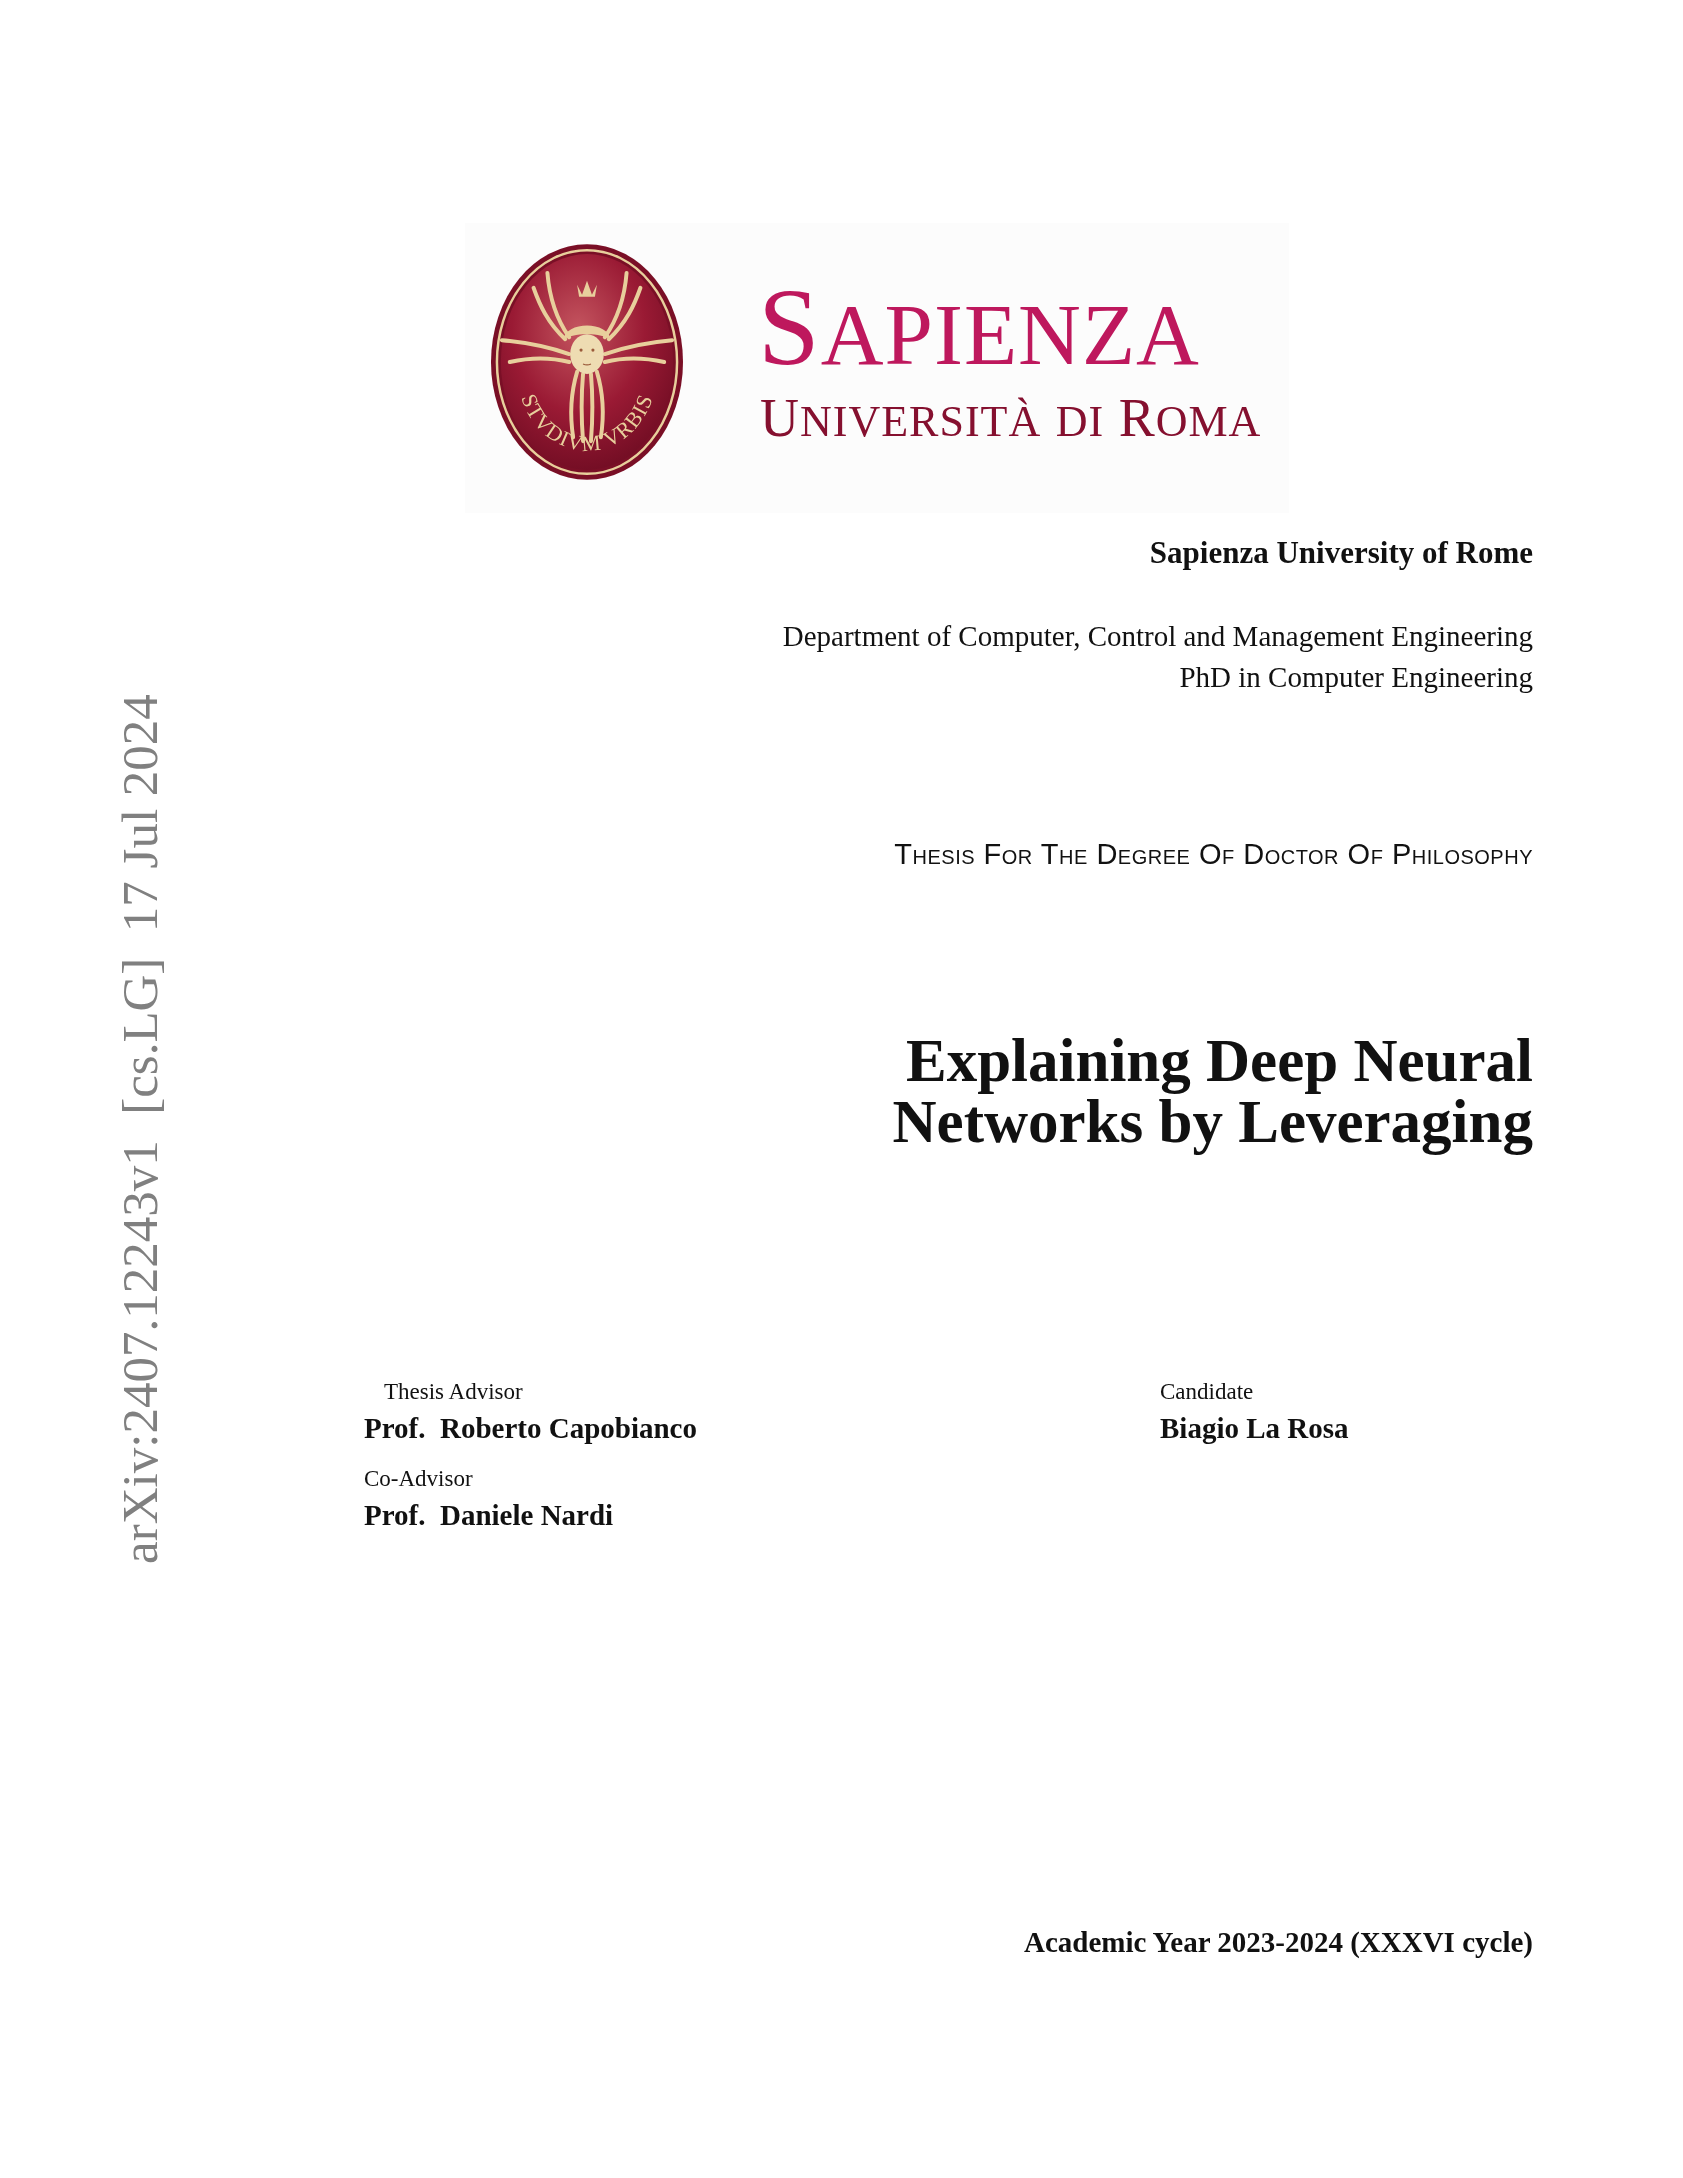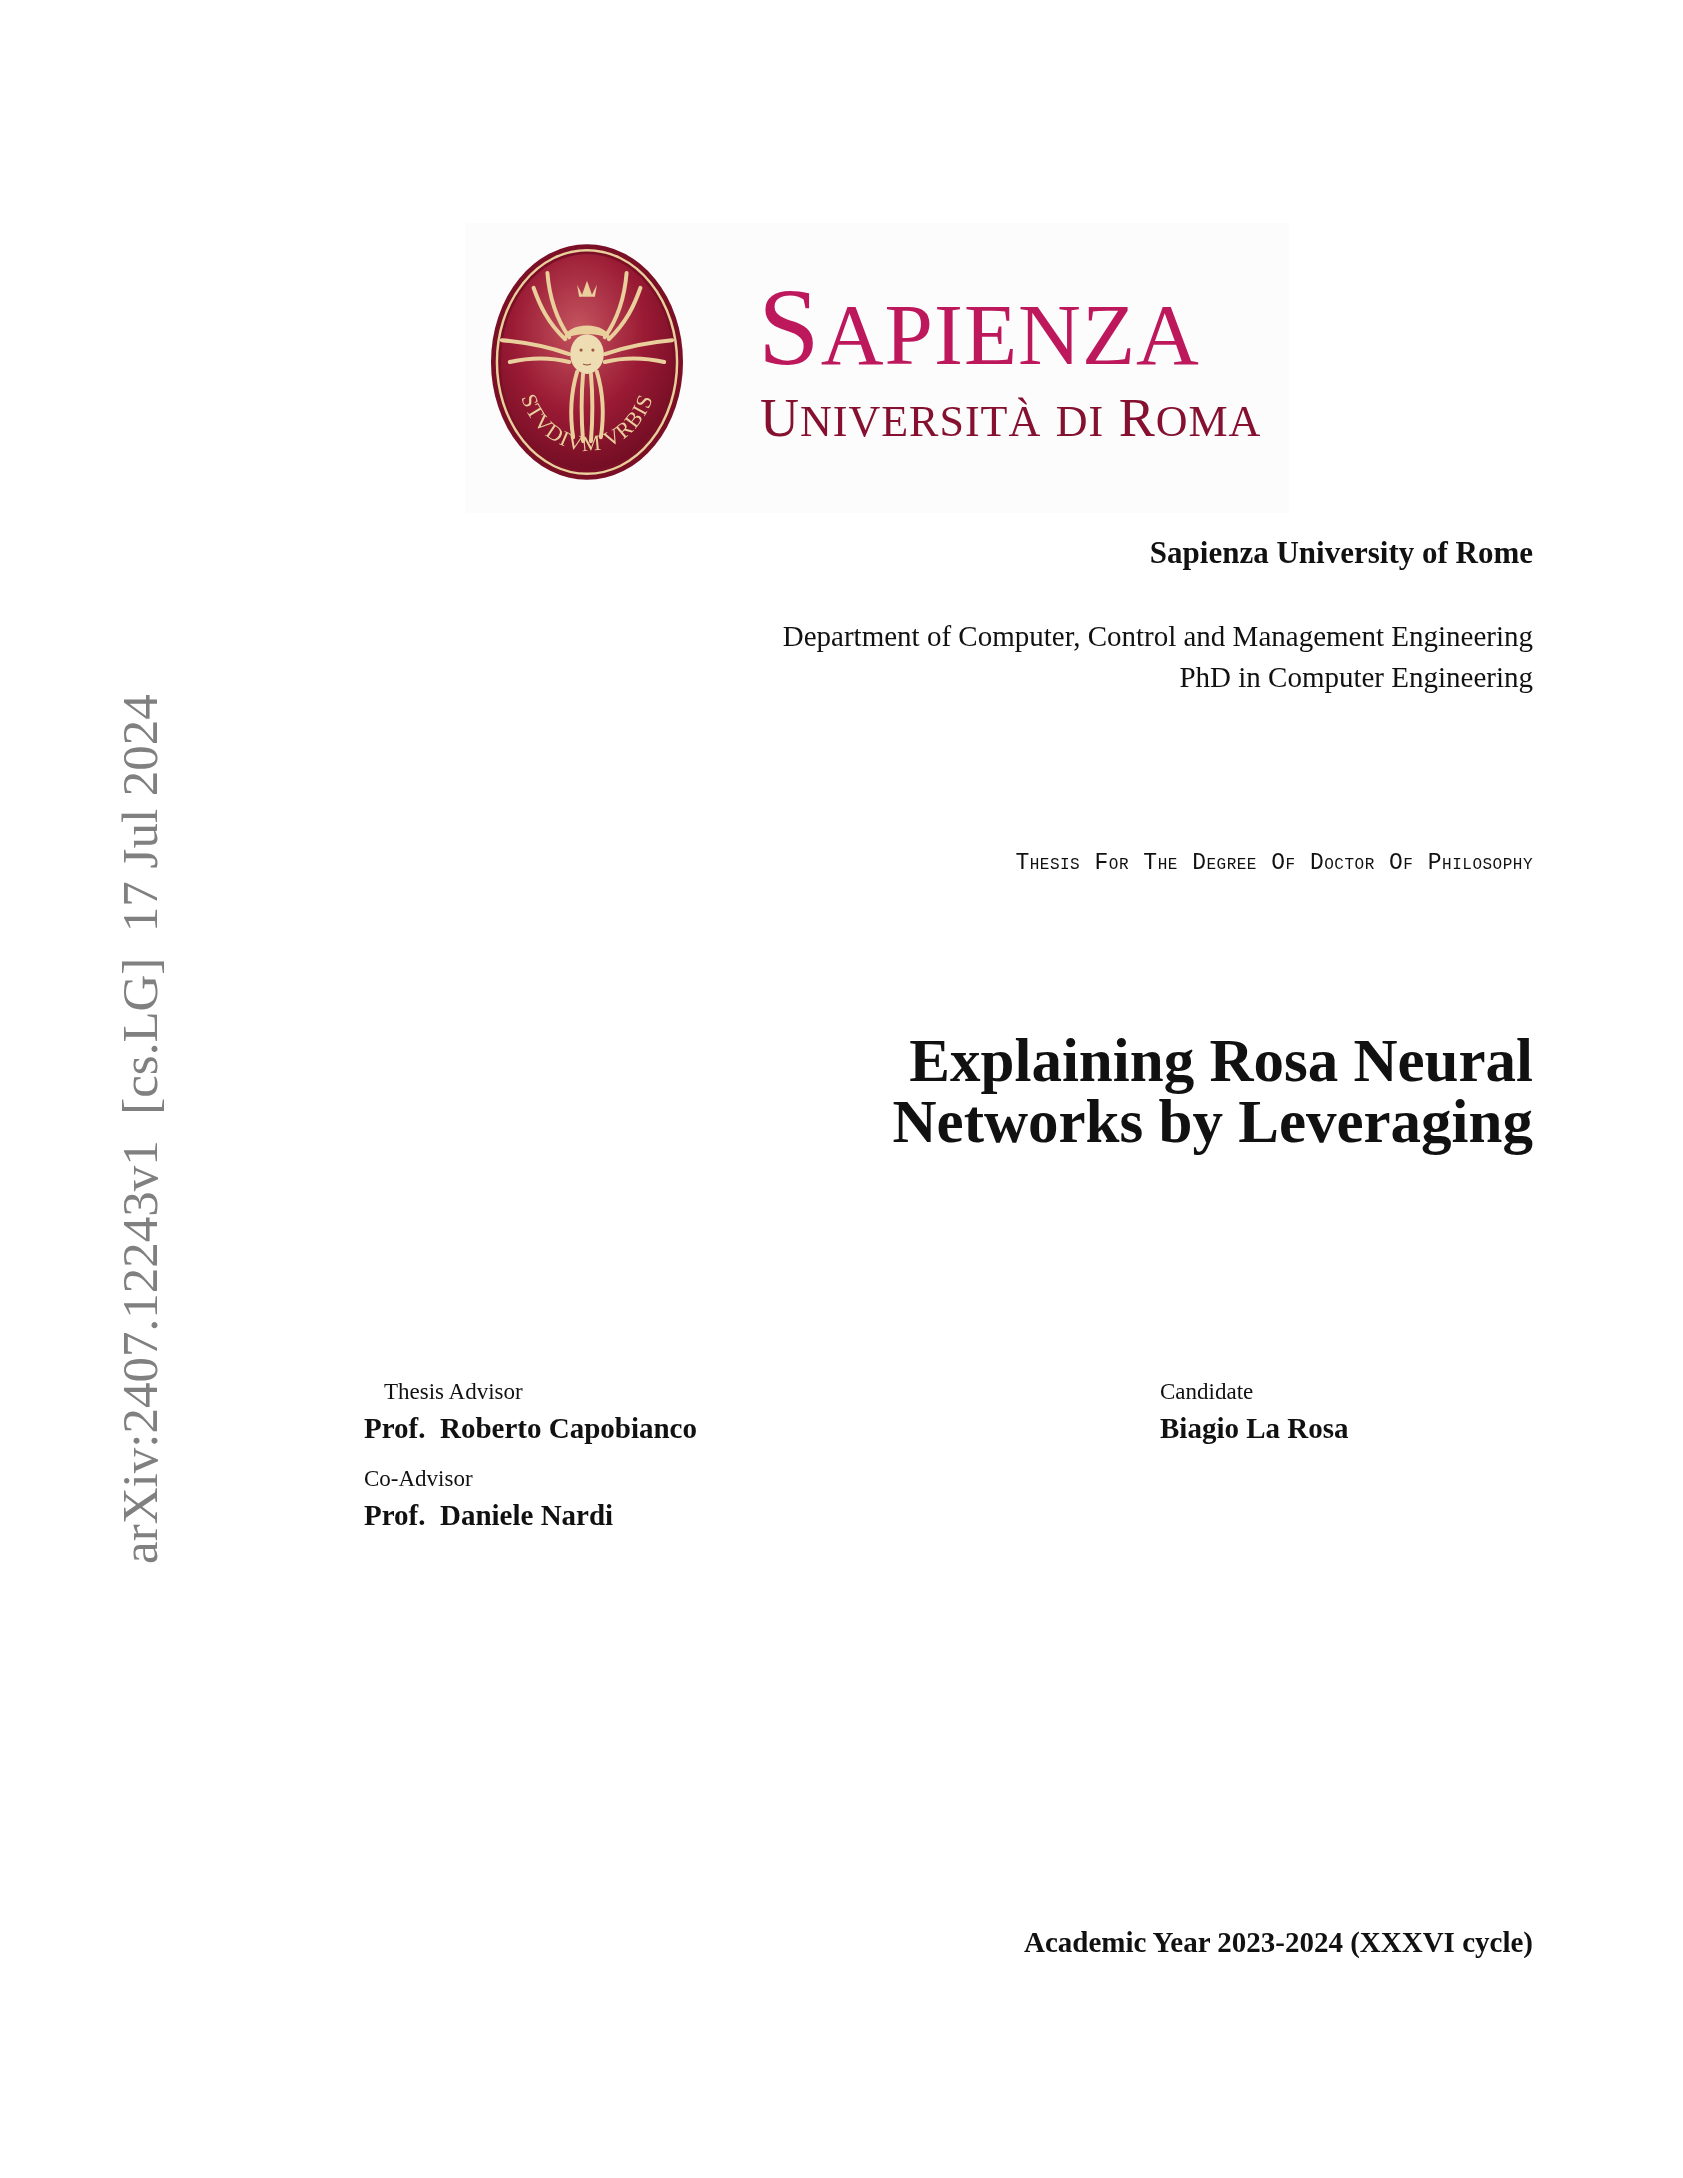"Thesis For The Degree Of" .degree { font-family: Liberation Mono, monospace -> Liberation Sans, sans-serif; font-size: 23px -> 29px; margin-top: 12px -> none }
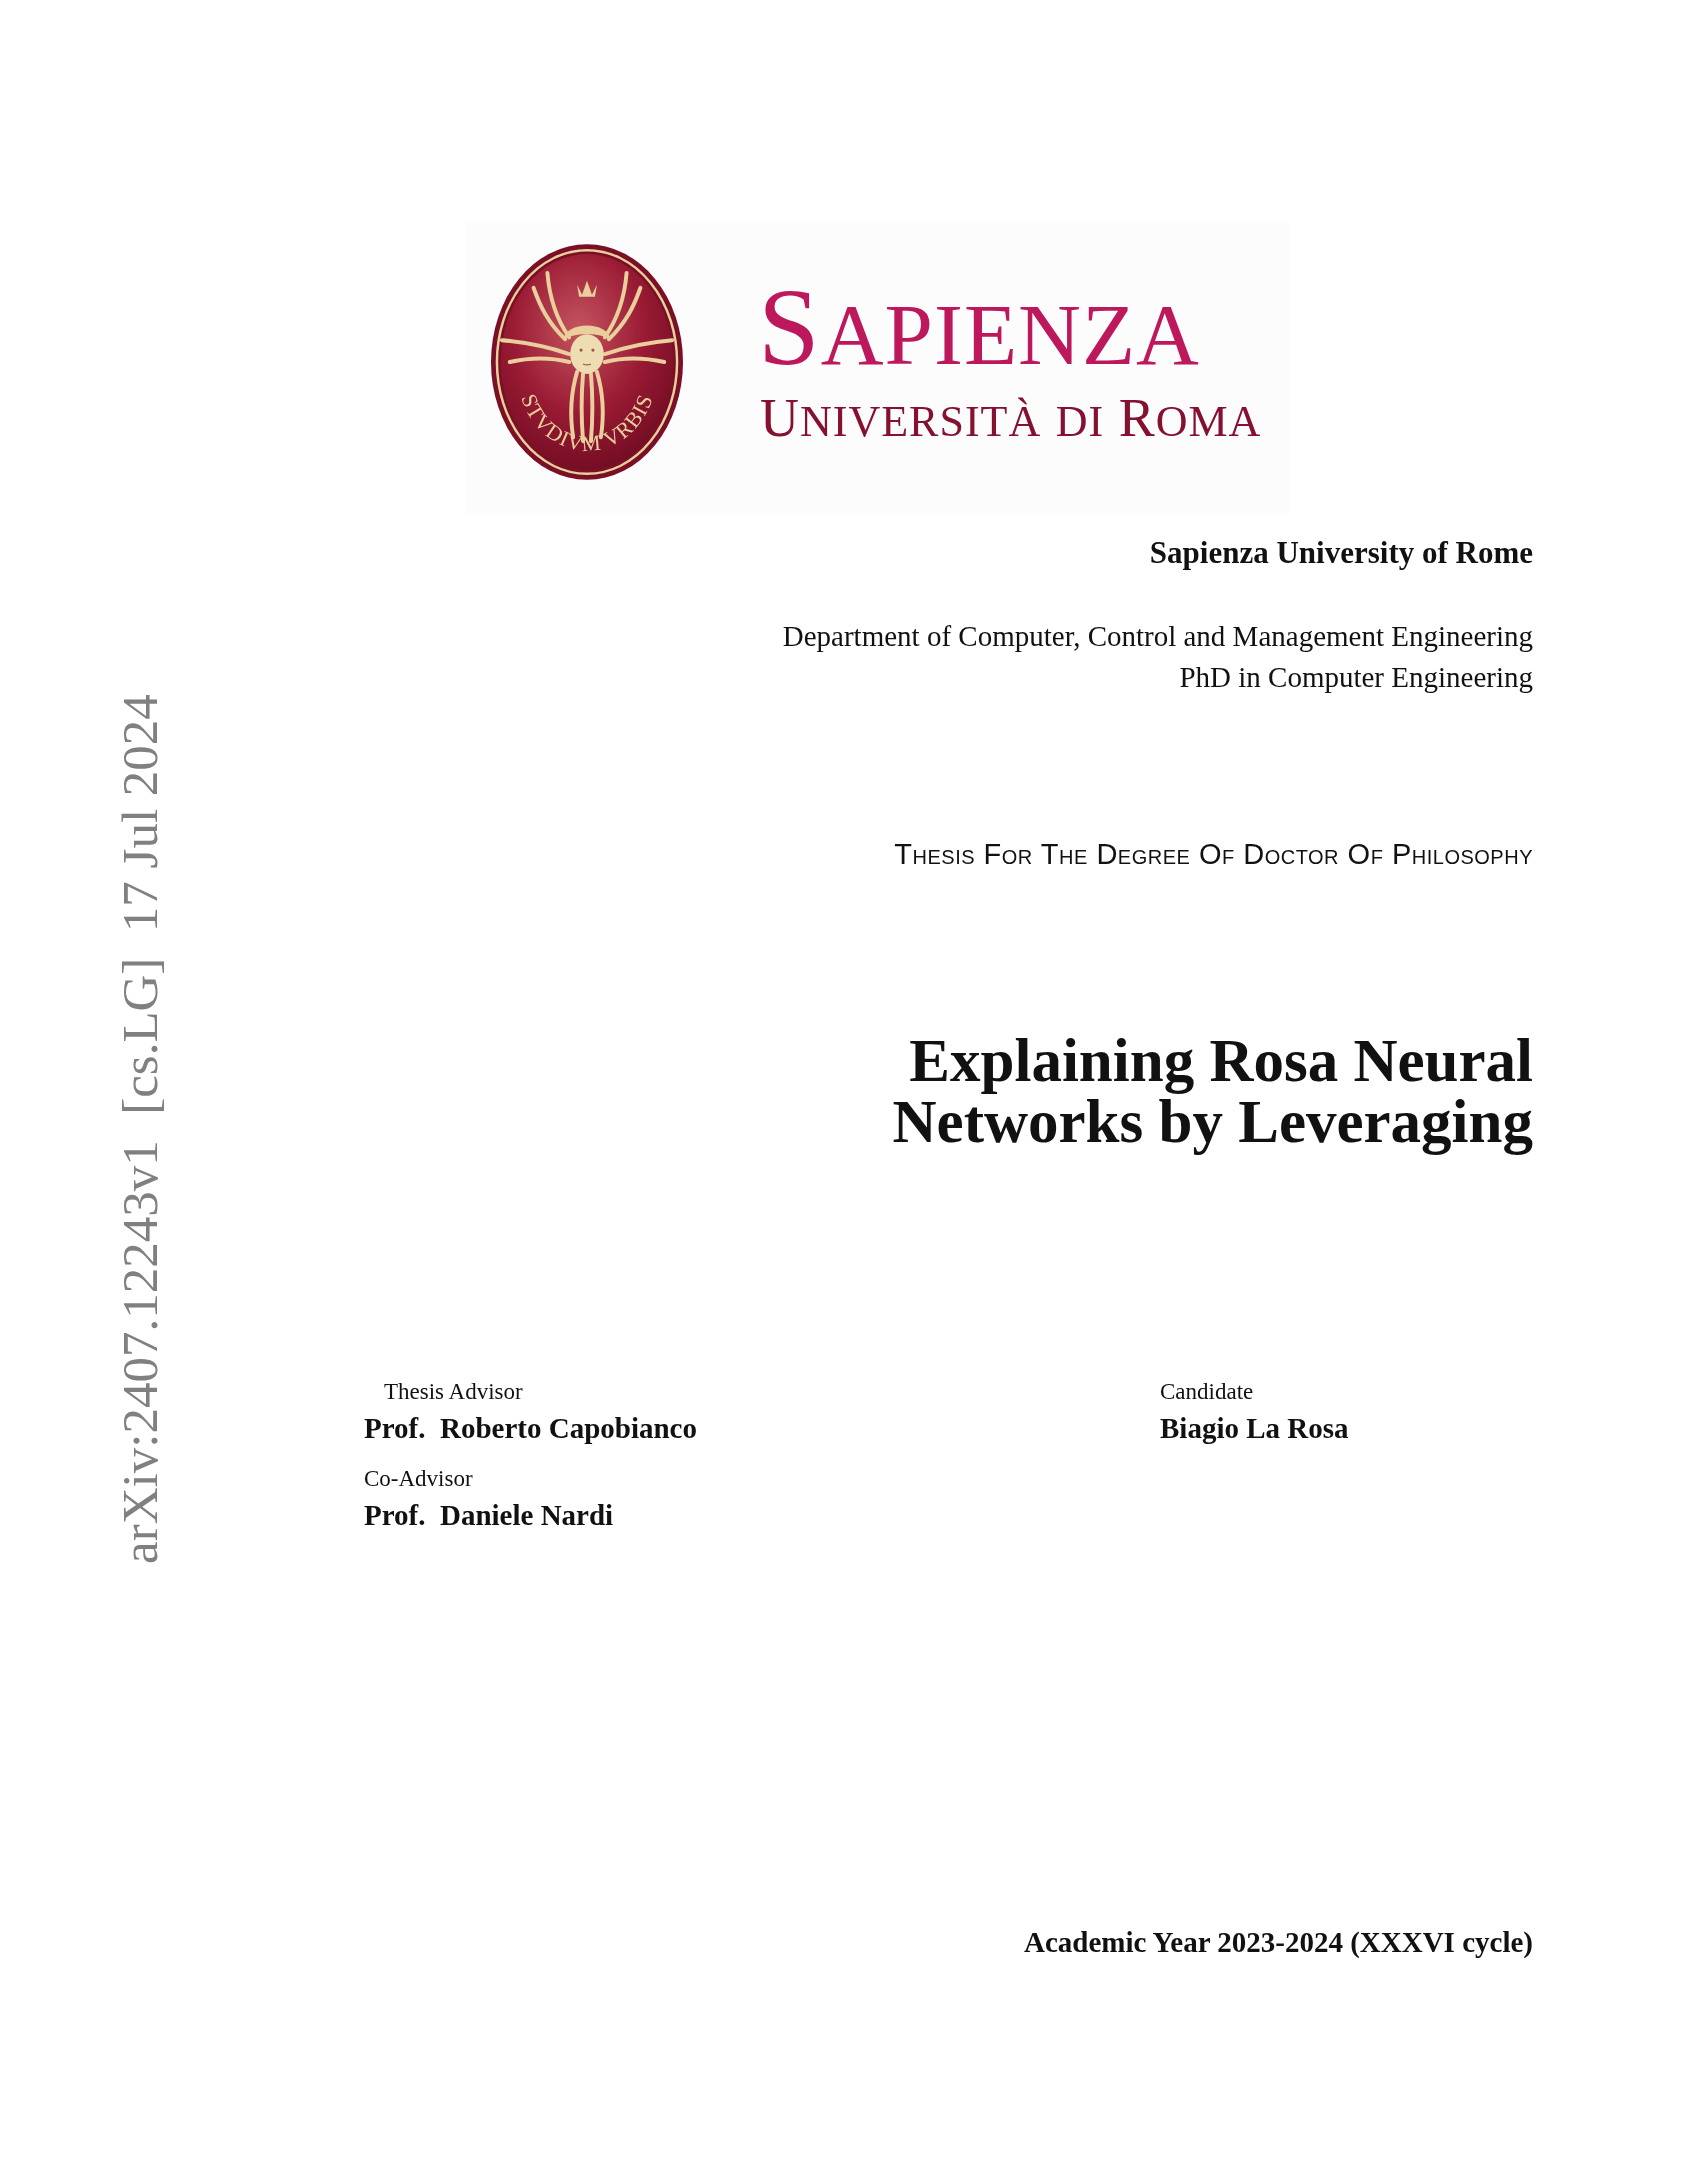"Explaining Rosa Neural" div { text: Rosa -> Deep }
